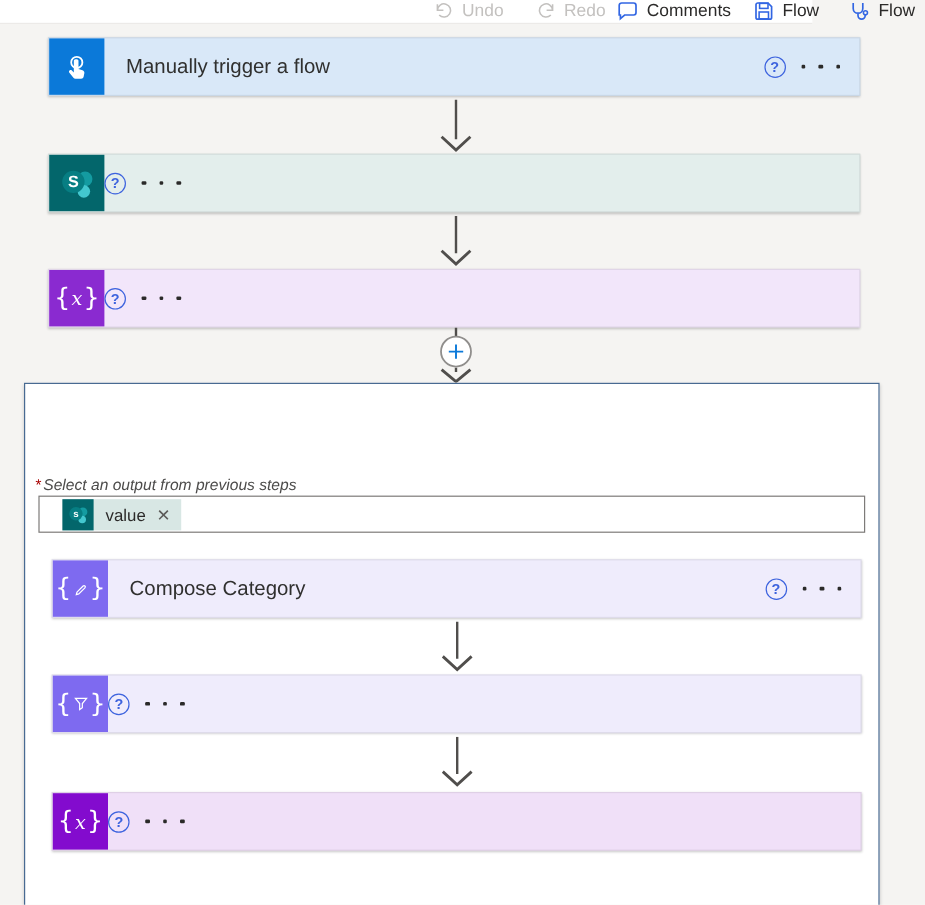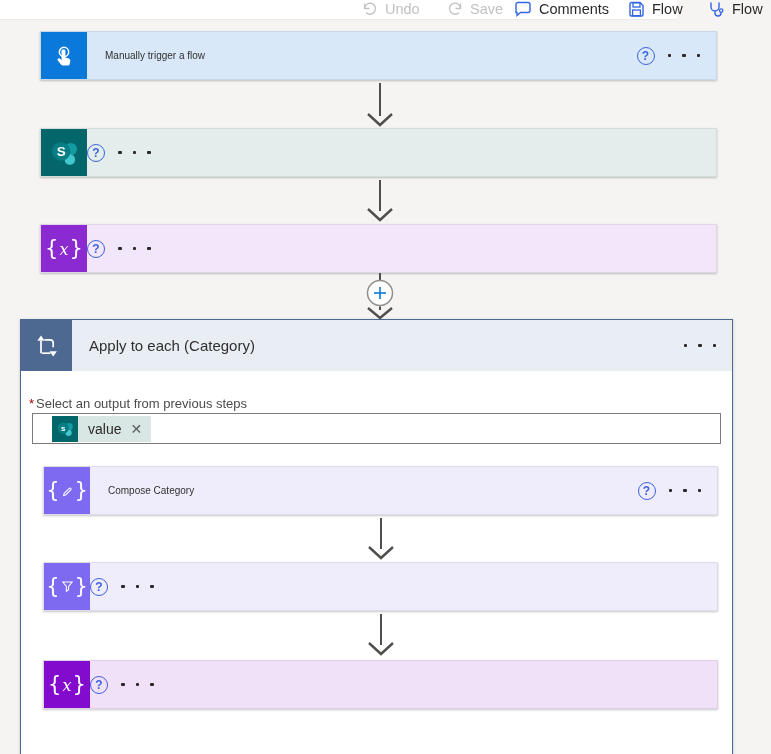"Save" span { text: Save -> Redo }
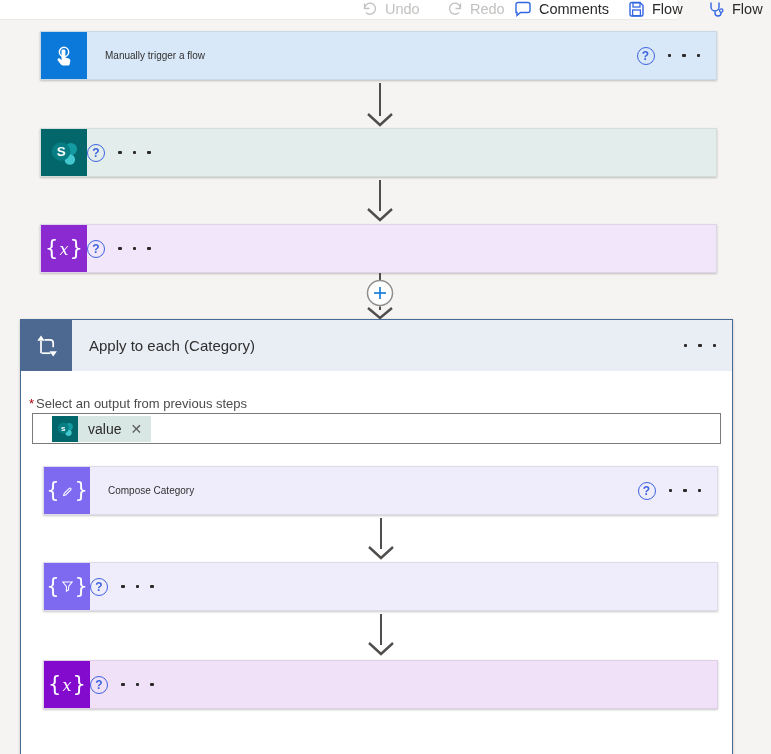"Manually trigger a flow" .card-title { font-size: 10px -> 17px }
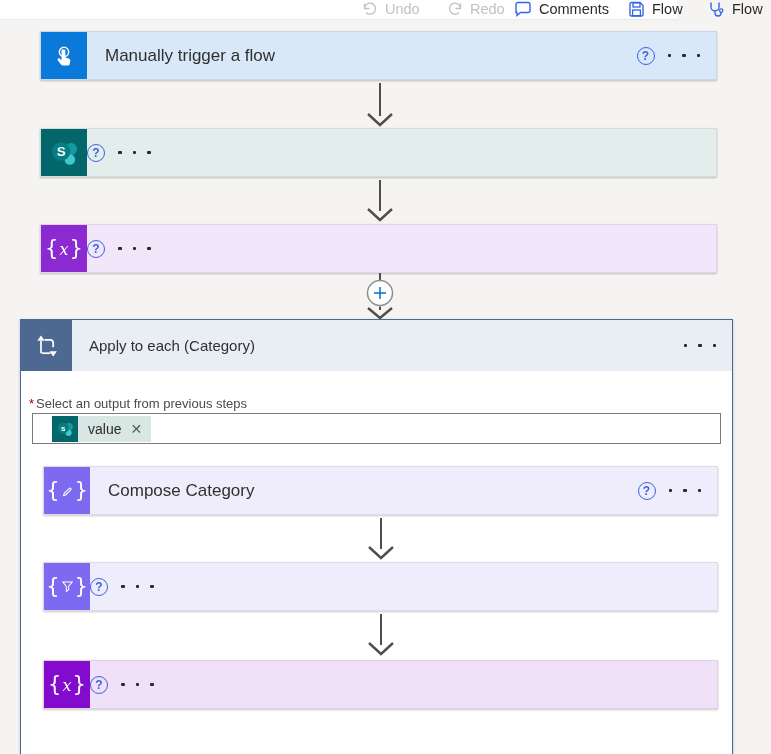"Apply to each (Category)" div.scope-header { html: <div> <div> <svg> <g> <line></line> <path></path> <line></line> </g> <polygon></polygon> <polygon></polygon> </svg> </div> <div>Apply to each (Category)</div> <div> <i></i> <i></i> <i></i> </div> </div> -> none }
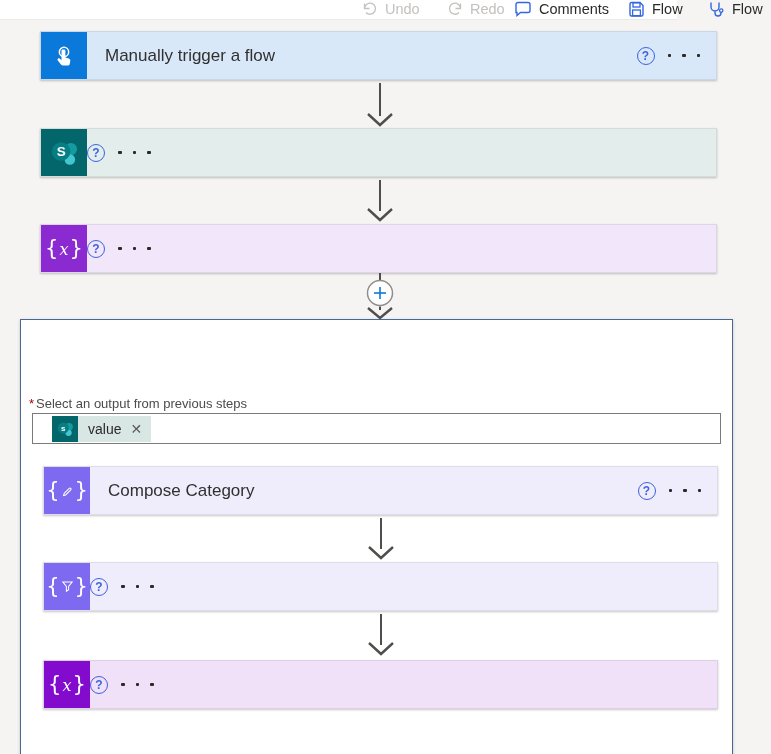"* Select an output from" .field-label { font-style: none -> italic }
